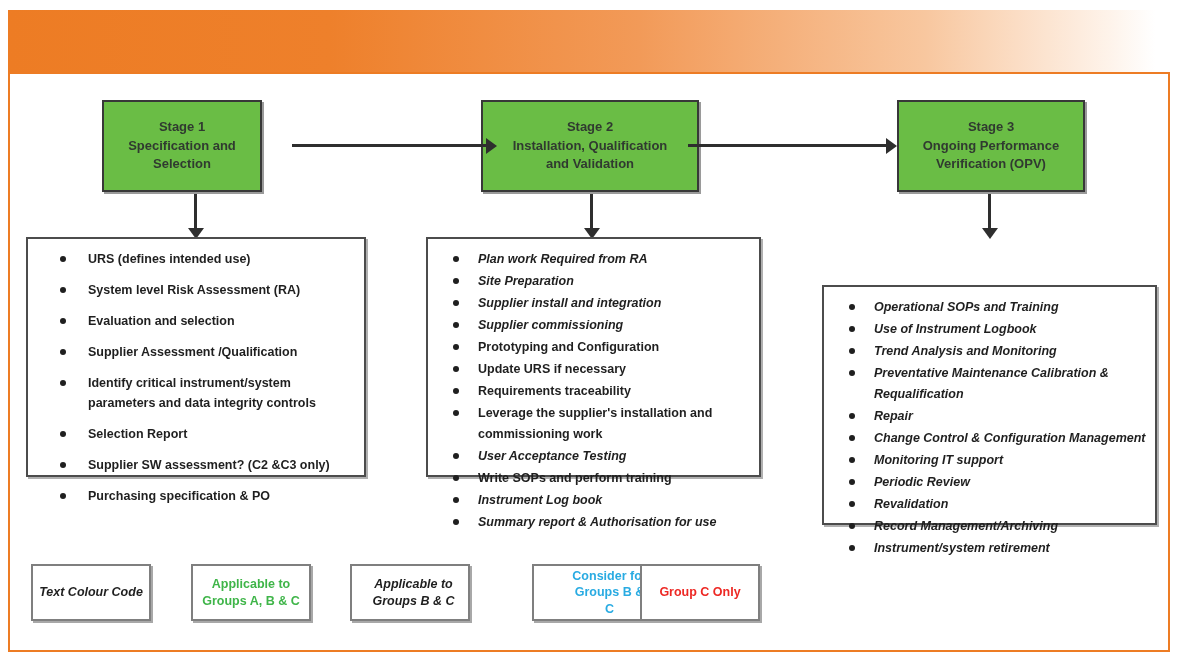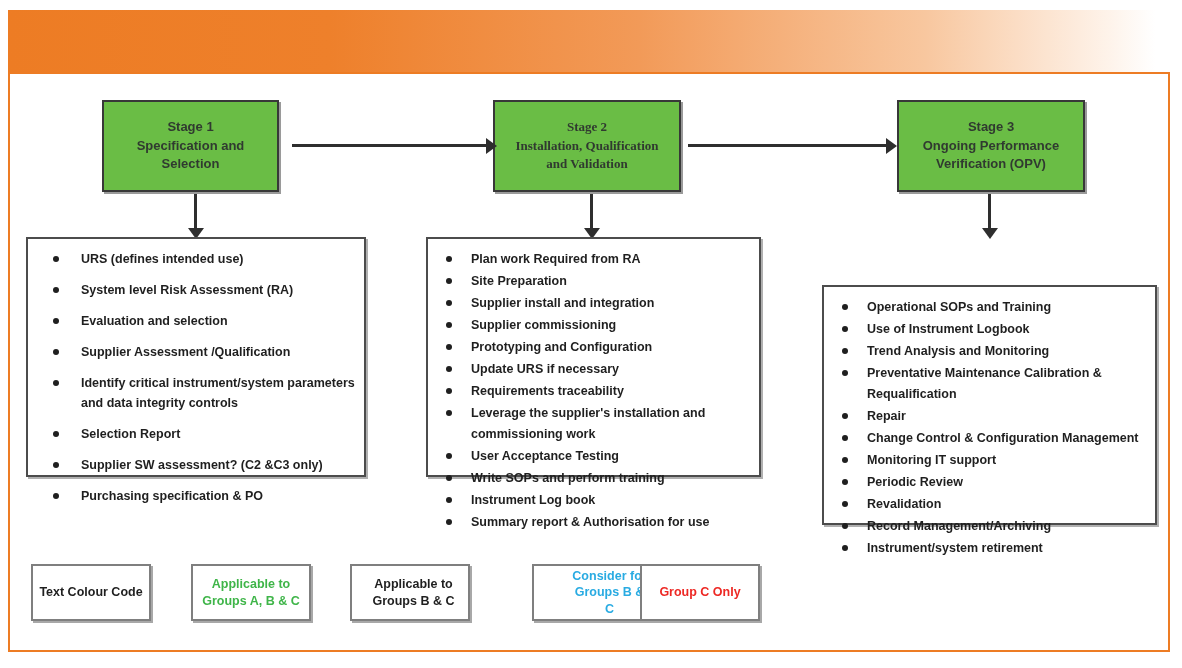"Stage 1" .stage1 { width: 177px -> 160px }
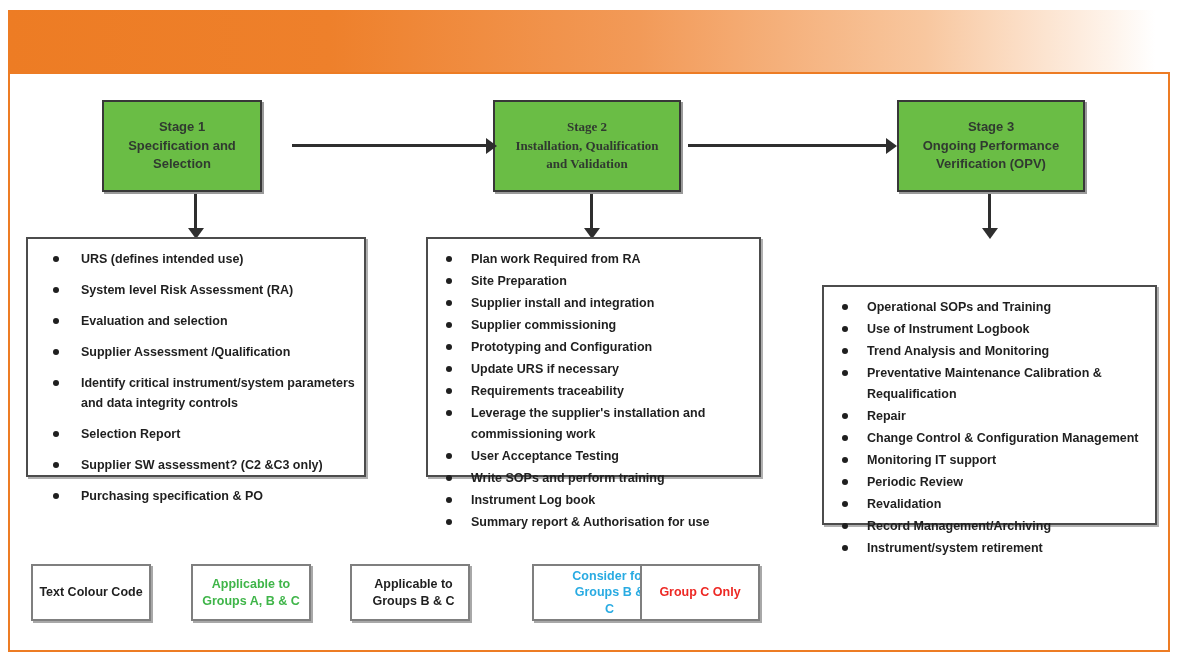"Stage 2" .stage2 { font-family: Liberation Serif, serif -> none; left: 493px -> 481px; width: 188px -> 218px }
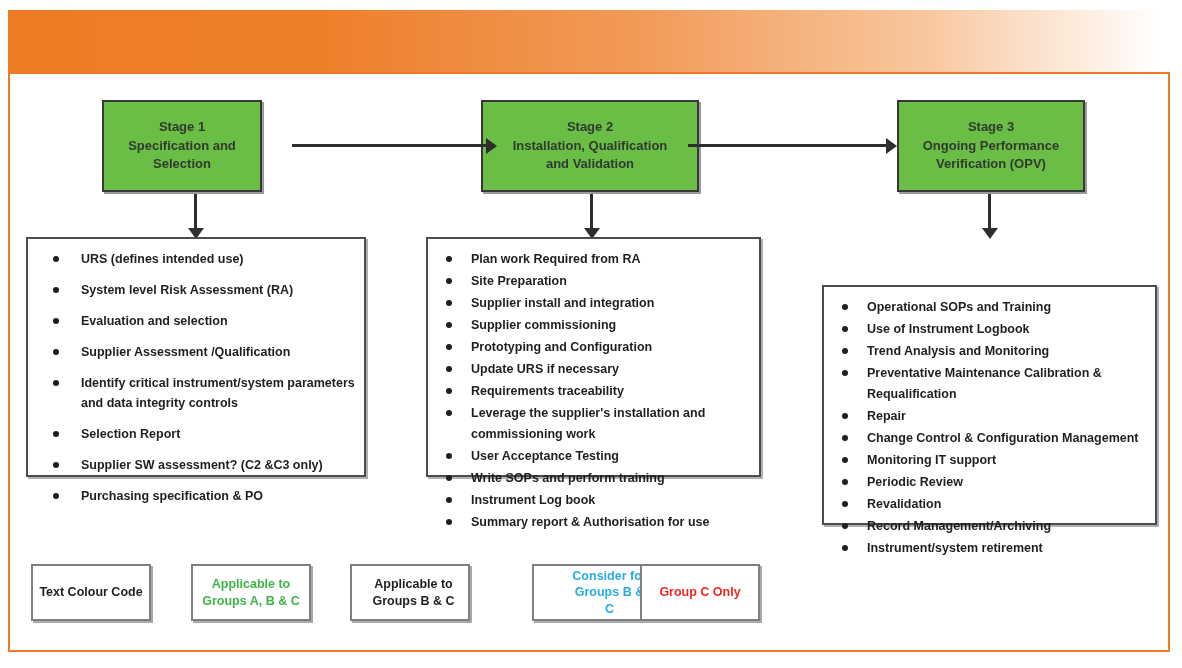"URS (defines intended use)" .listbox { padding: 10px 4px 0 7px -> 10px 4px 0 14px }
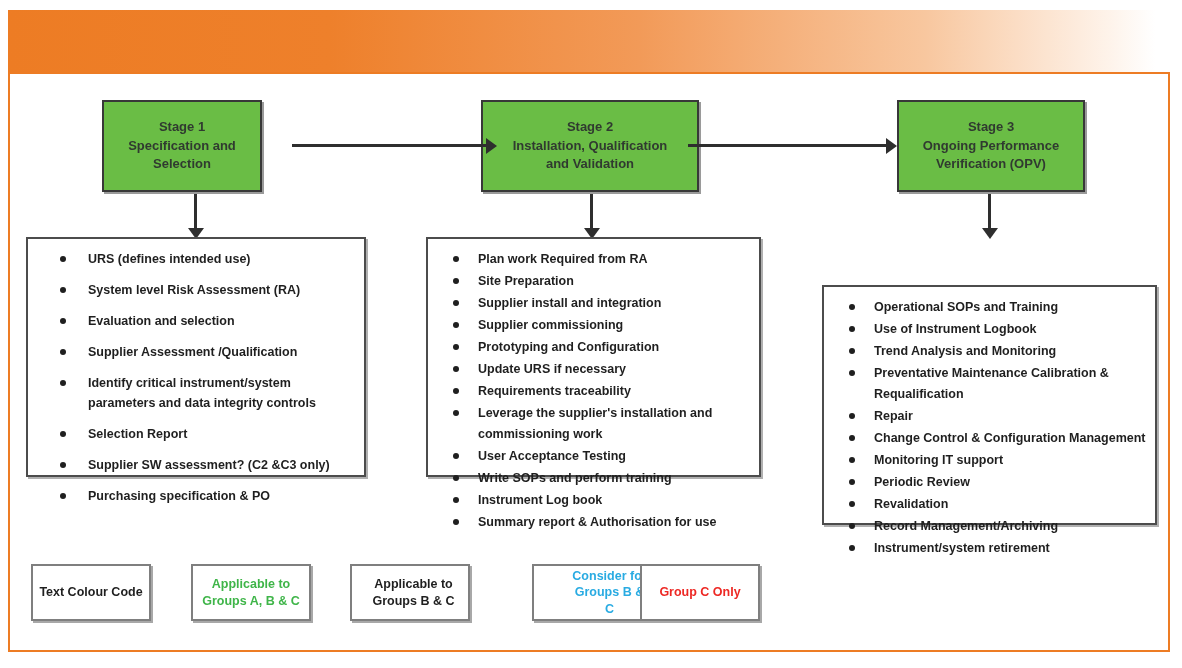"Plan work Required from RA" .black { font-style: none -> italic }
